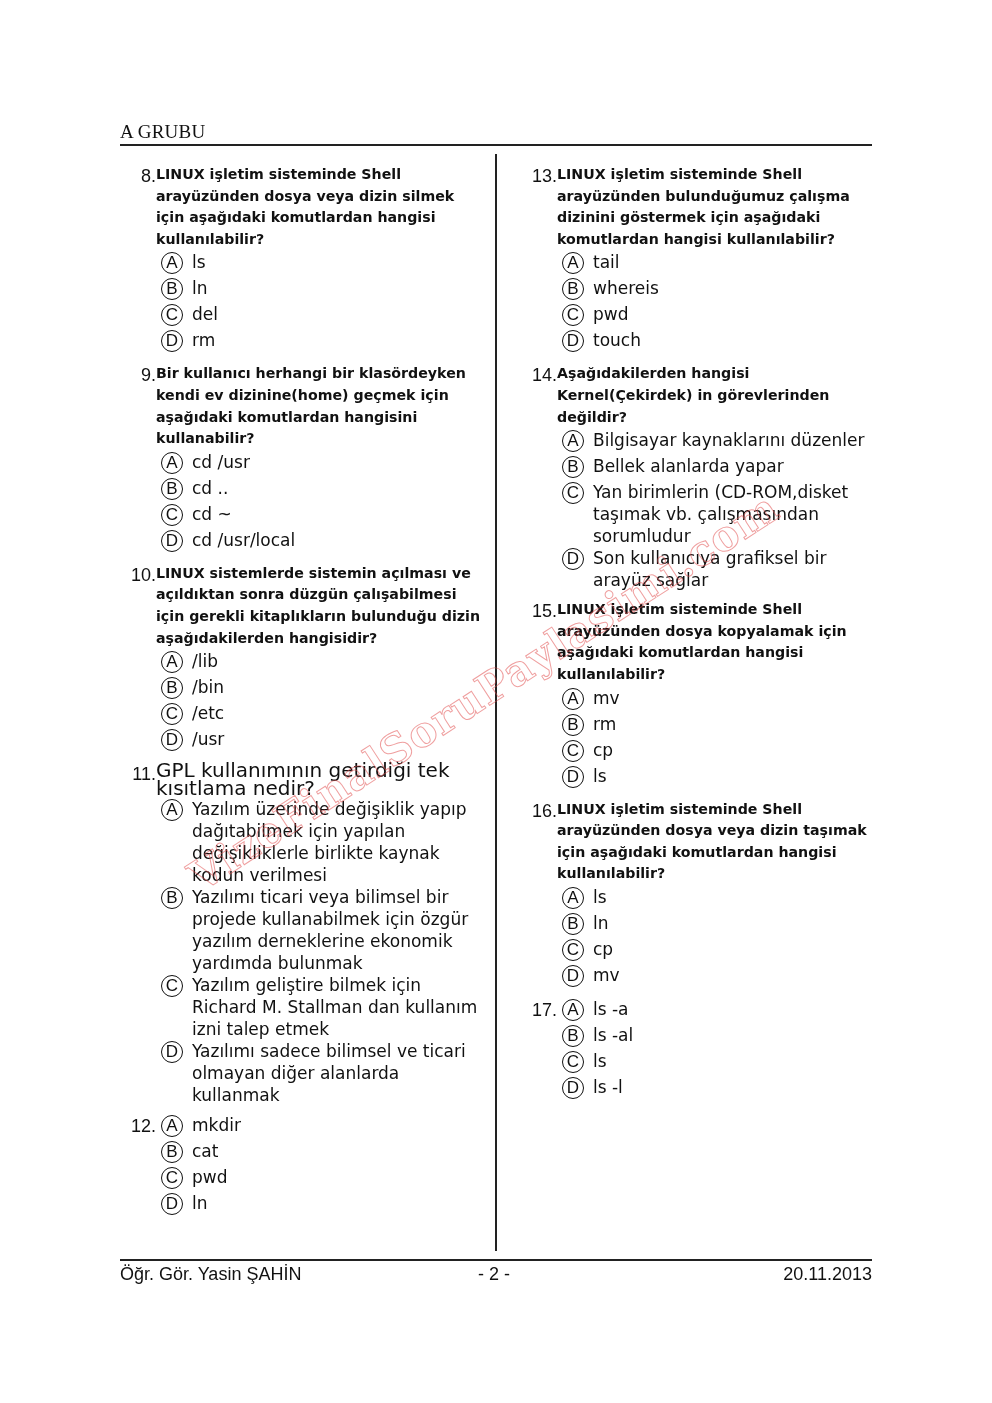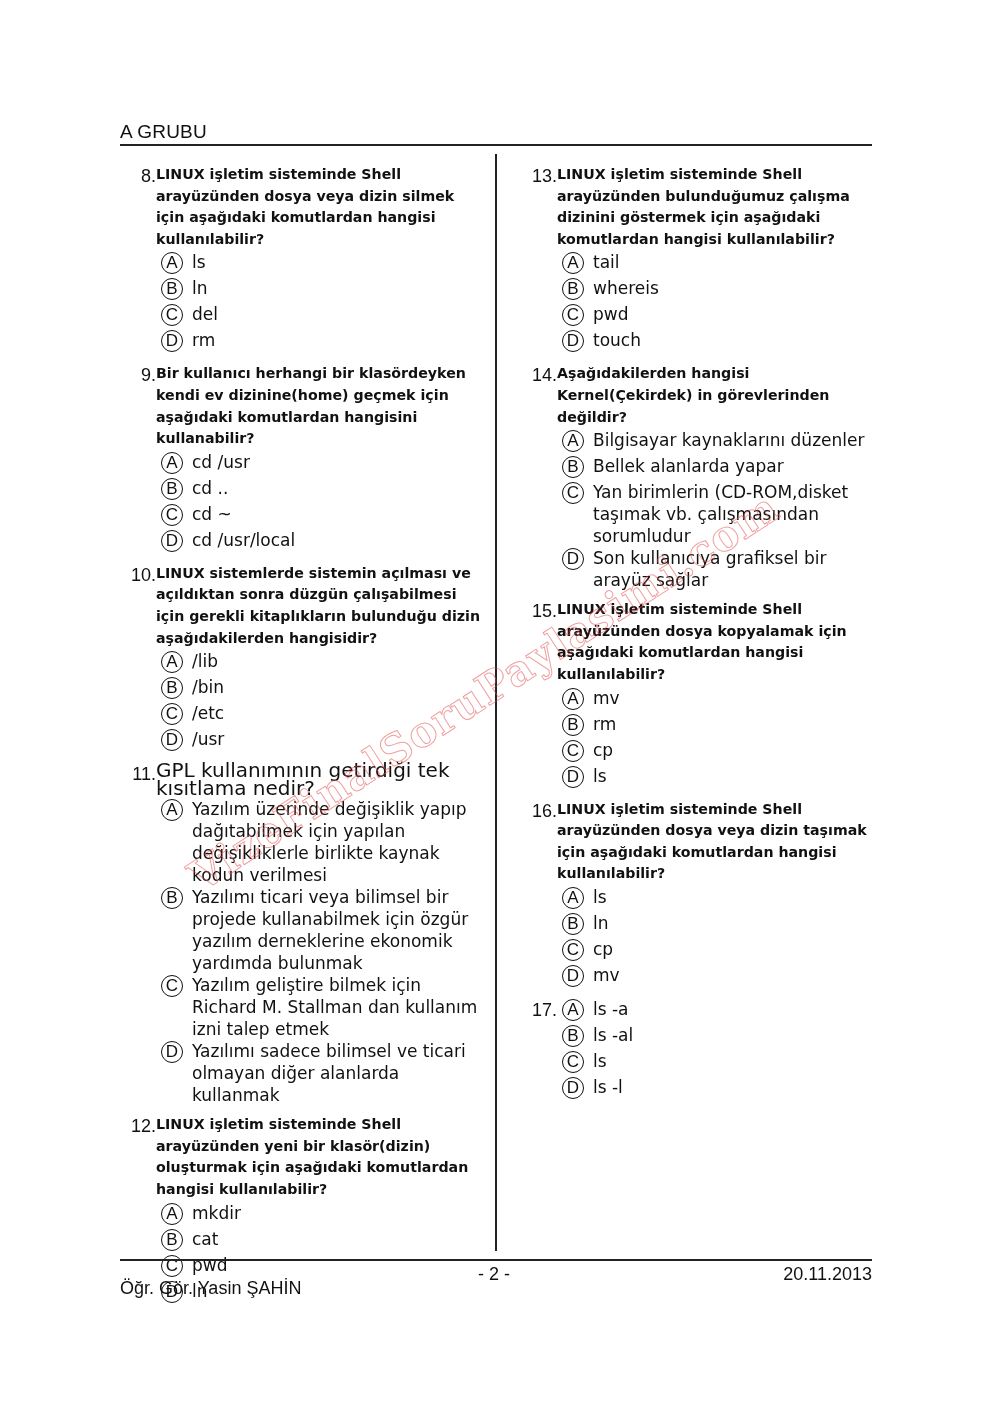"A GRUBU" .group-title { font-family: Liberation Sans, sans-serif -> Liberation Serif, serif }
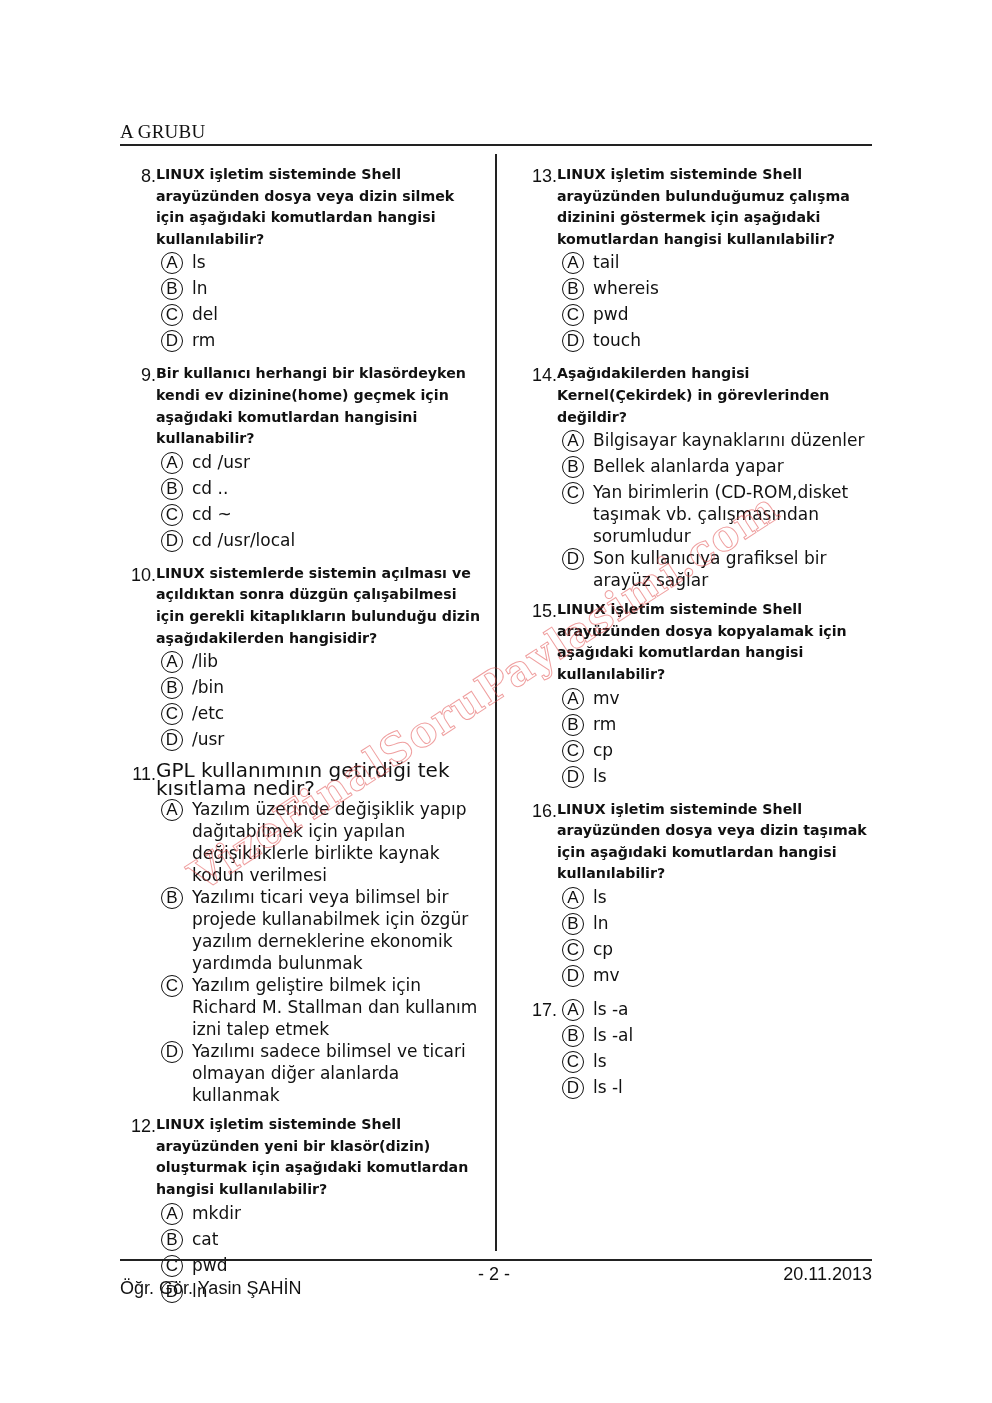"LINUX işletim sisteminde Shell arayüzünden yeni" div.q-text { html: <div>LINUX işletim sisteminde Shell arayüzünden yeni bir klasör(dizin) oluşturmak için aşağıdaki komutlardan hangisi kullanılabilir?</div> -> none }
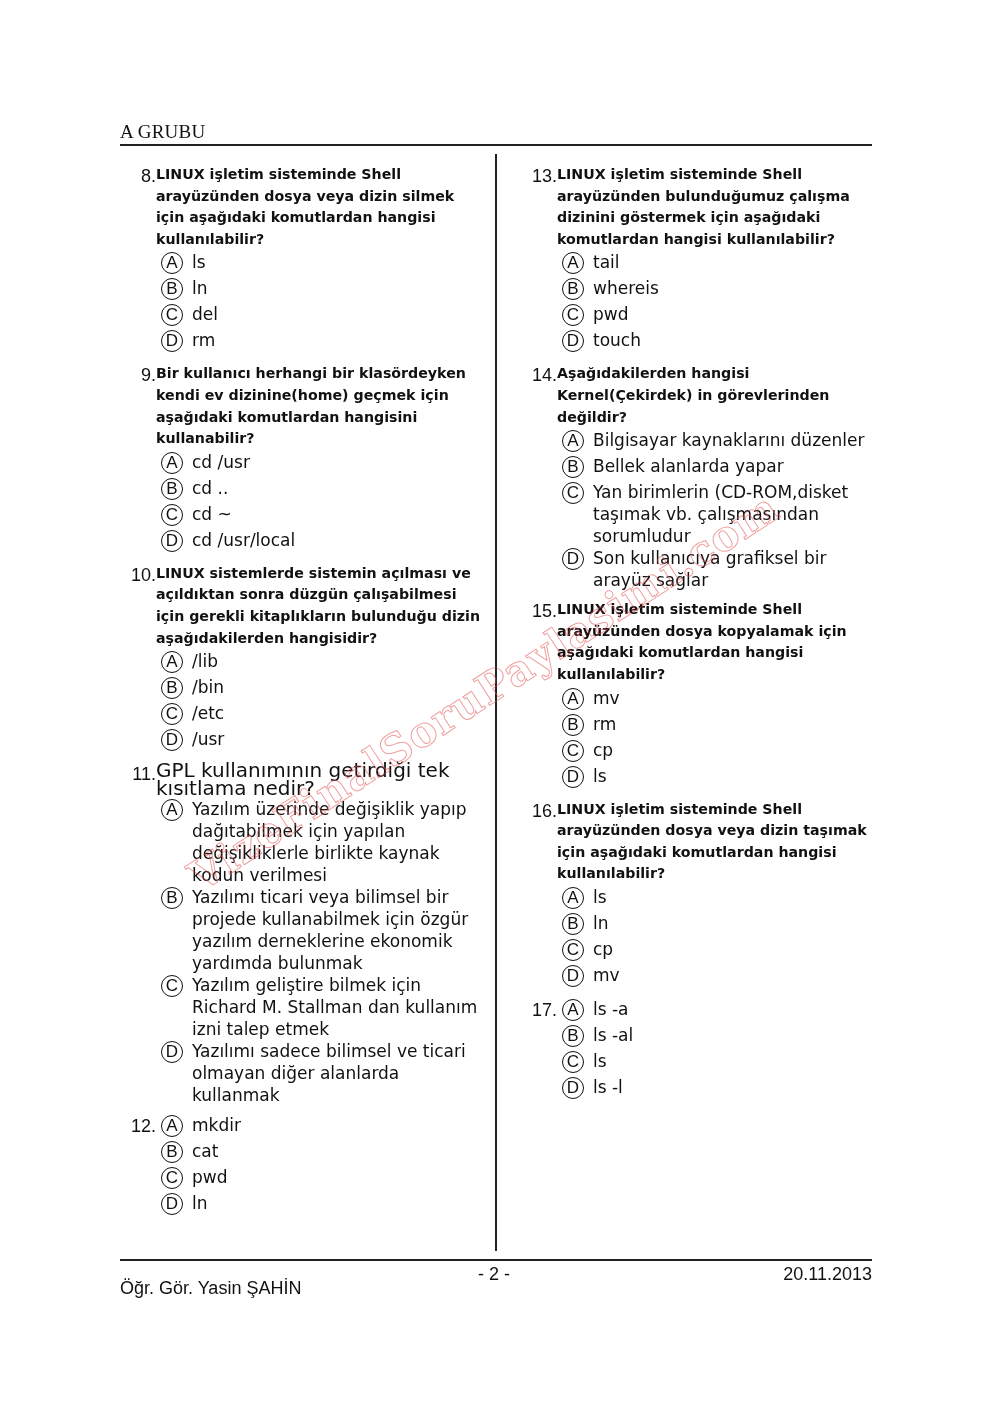"Öğr. Gör. Yasin ŞAHİN" .footer.left { margin-top: 14px -> none }
